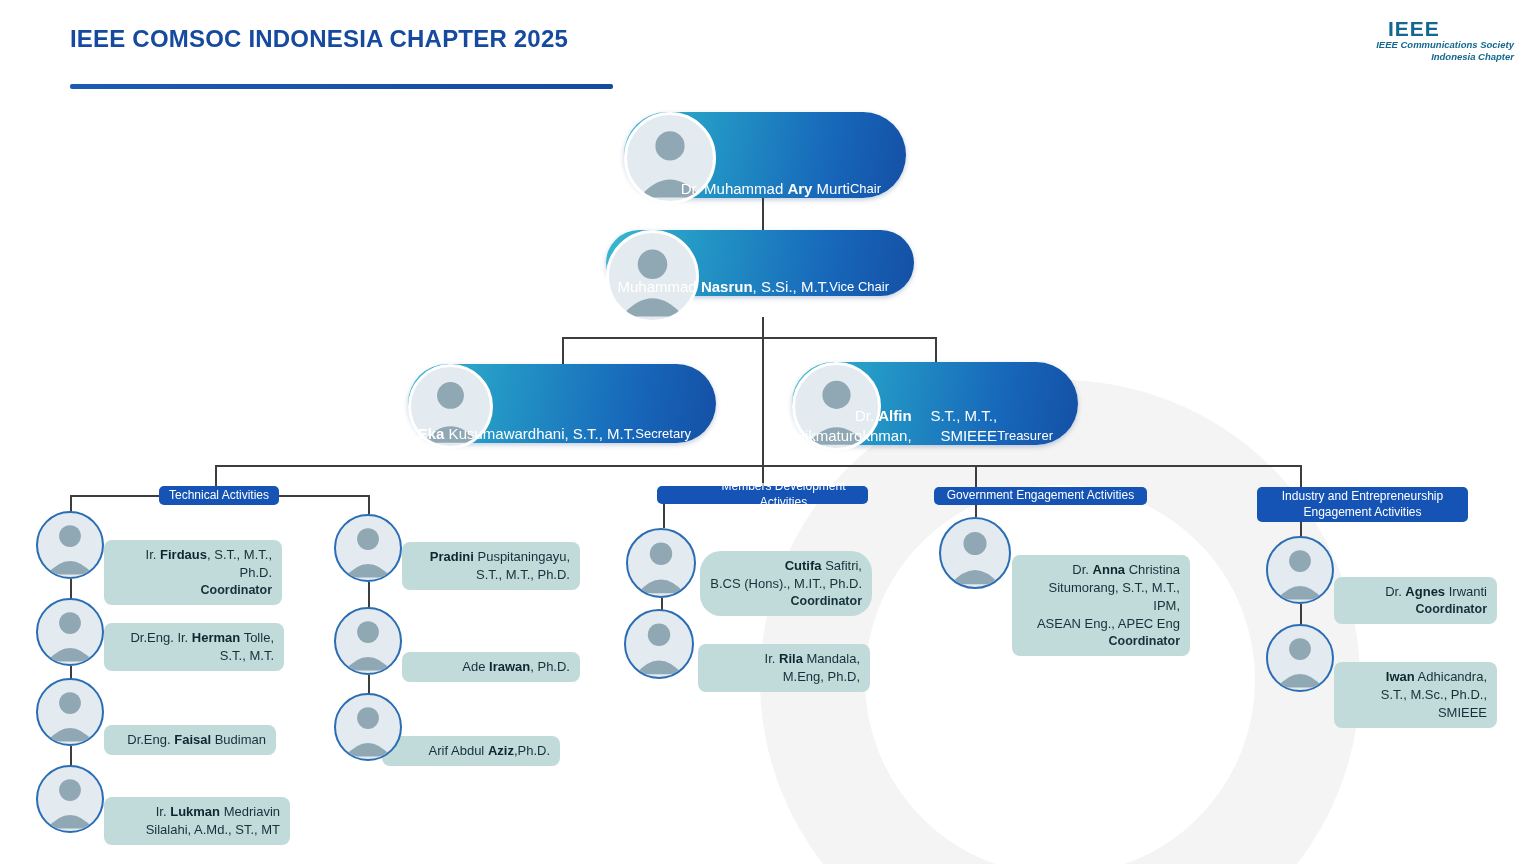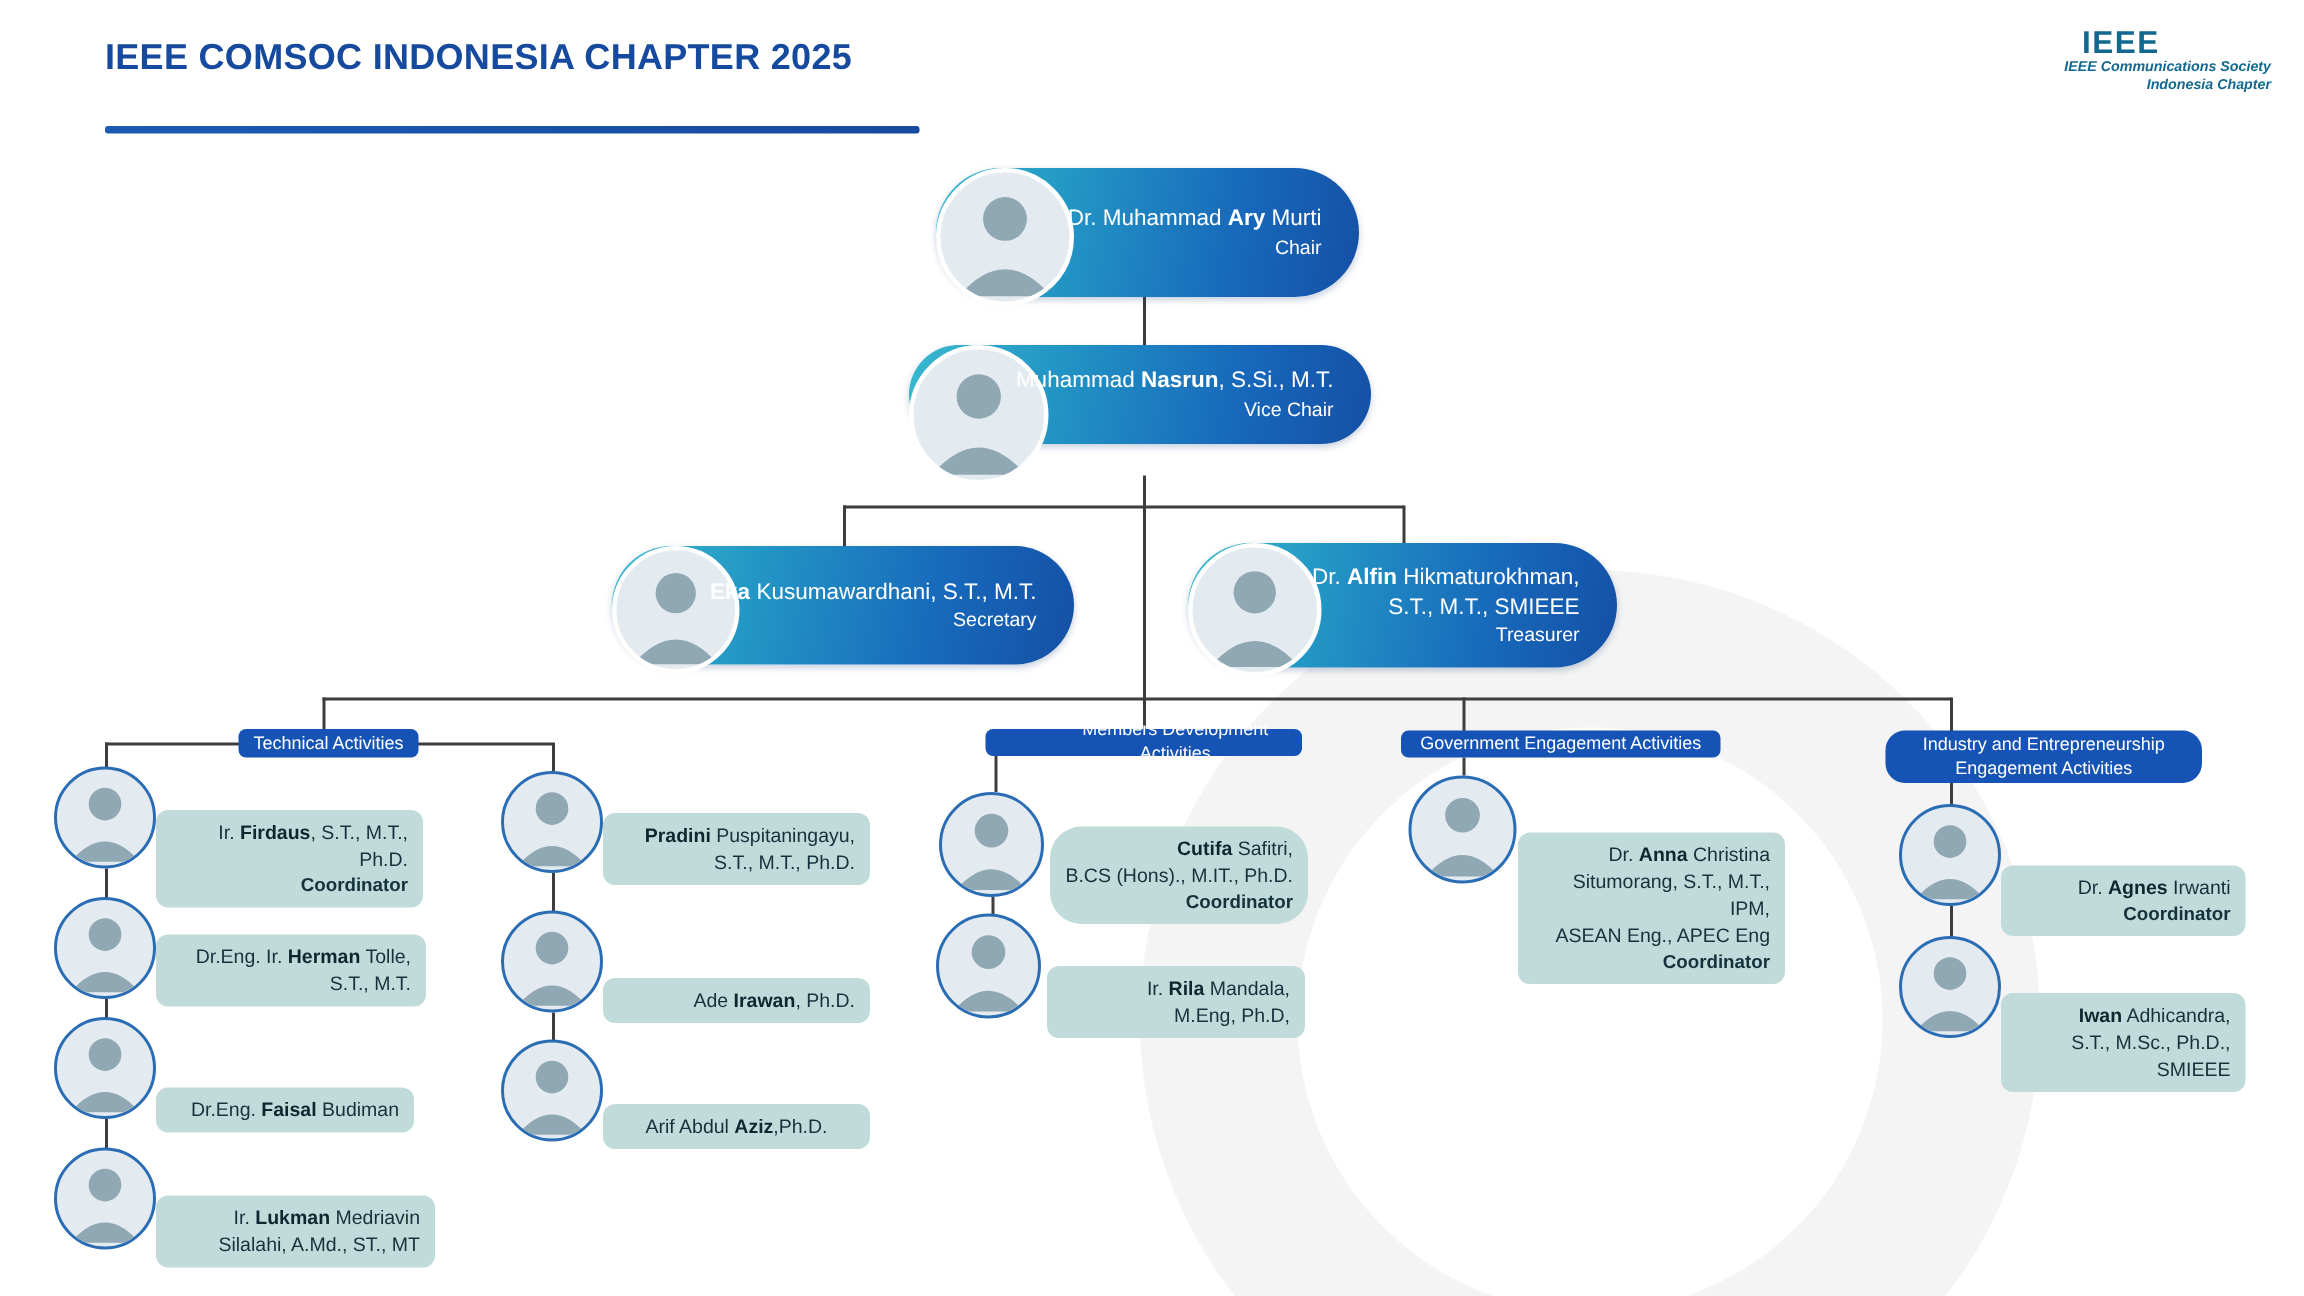"Dr. Muhammad Ary Murti" .ptext { flex-direction: column -> row; justify-content: center -> flex-start }
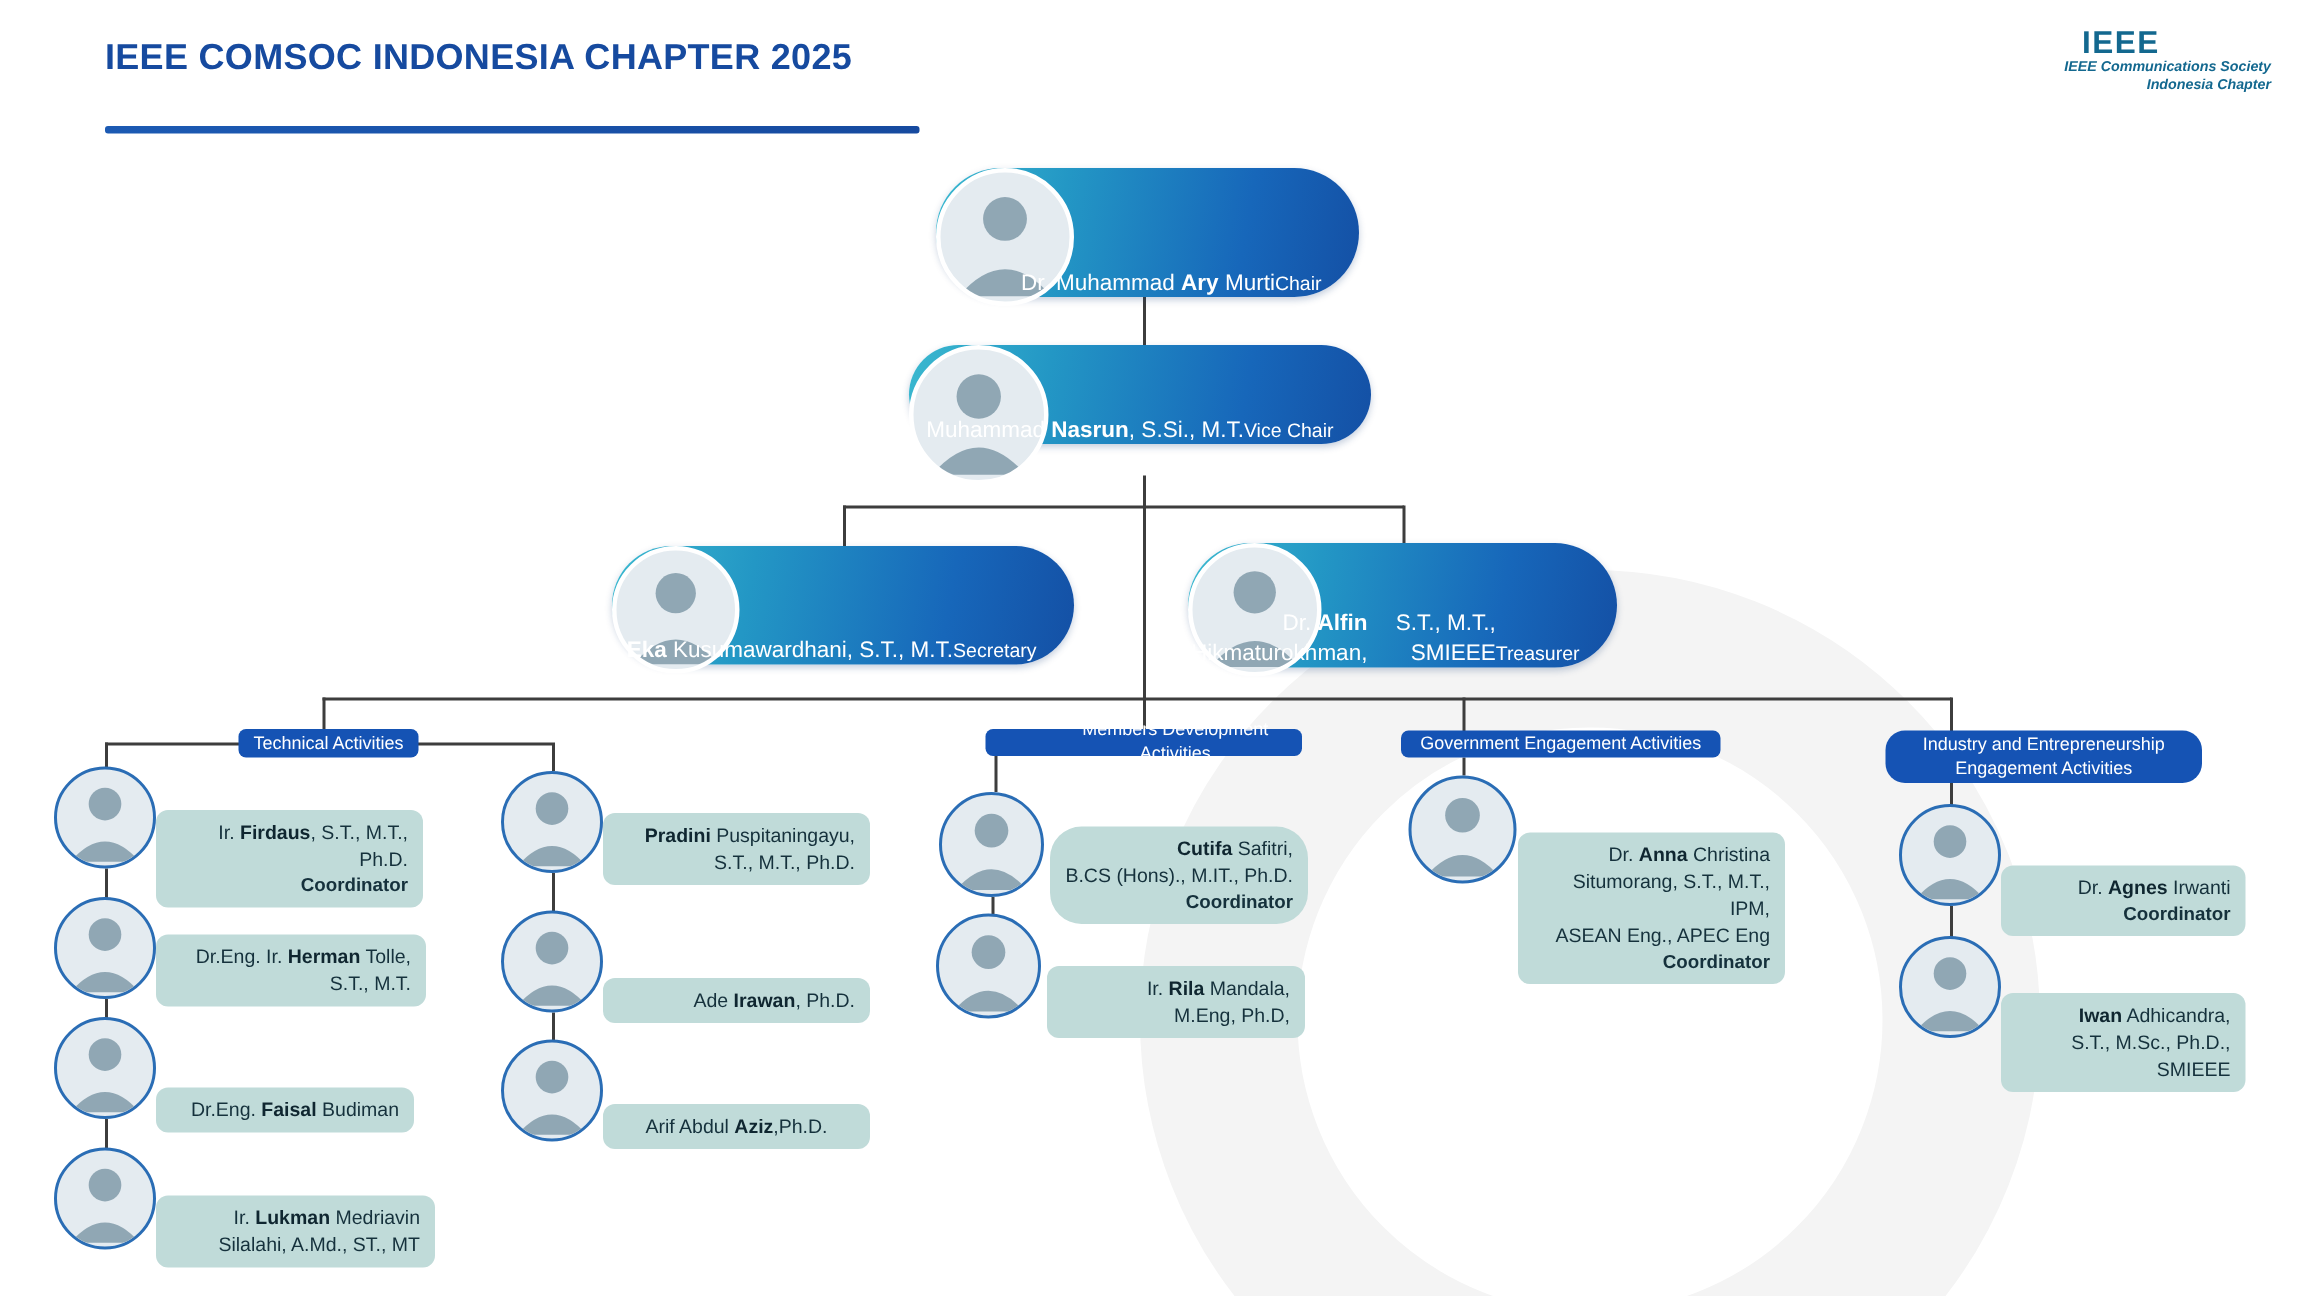"Industry and Entrepreneurship Engagement" div.abs { border-radius: 13px -> none }
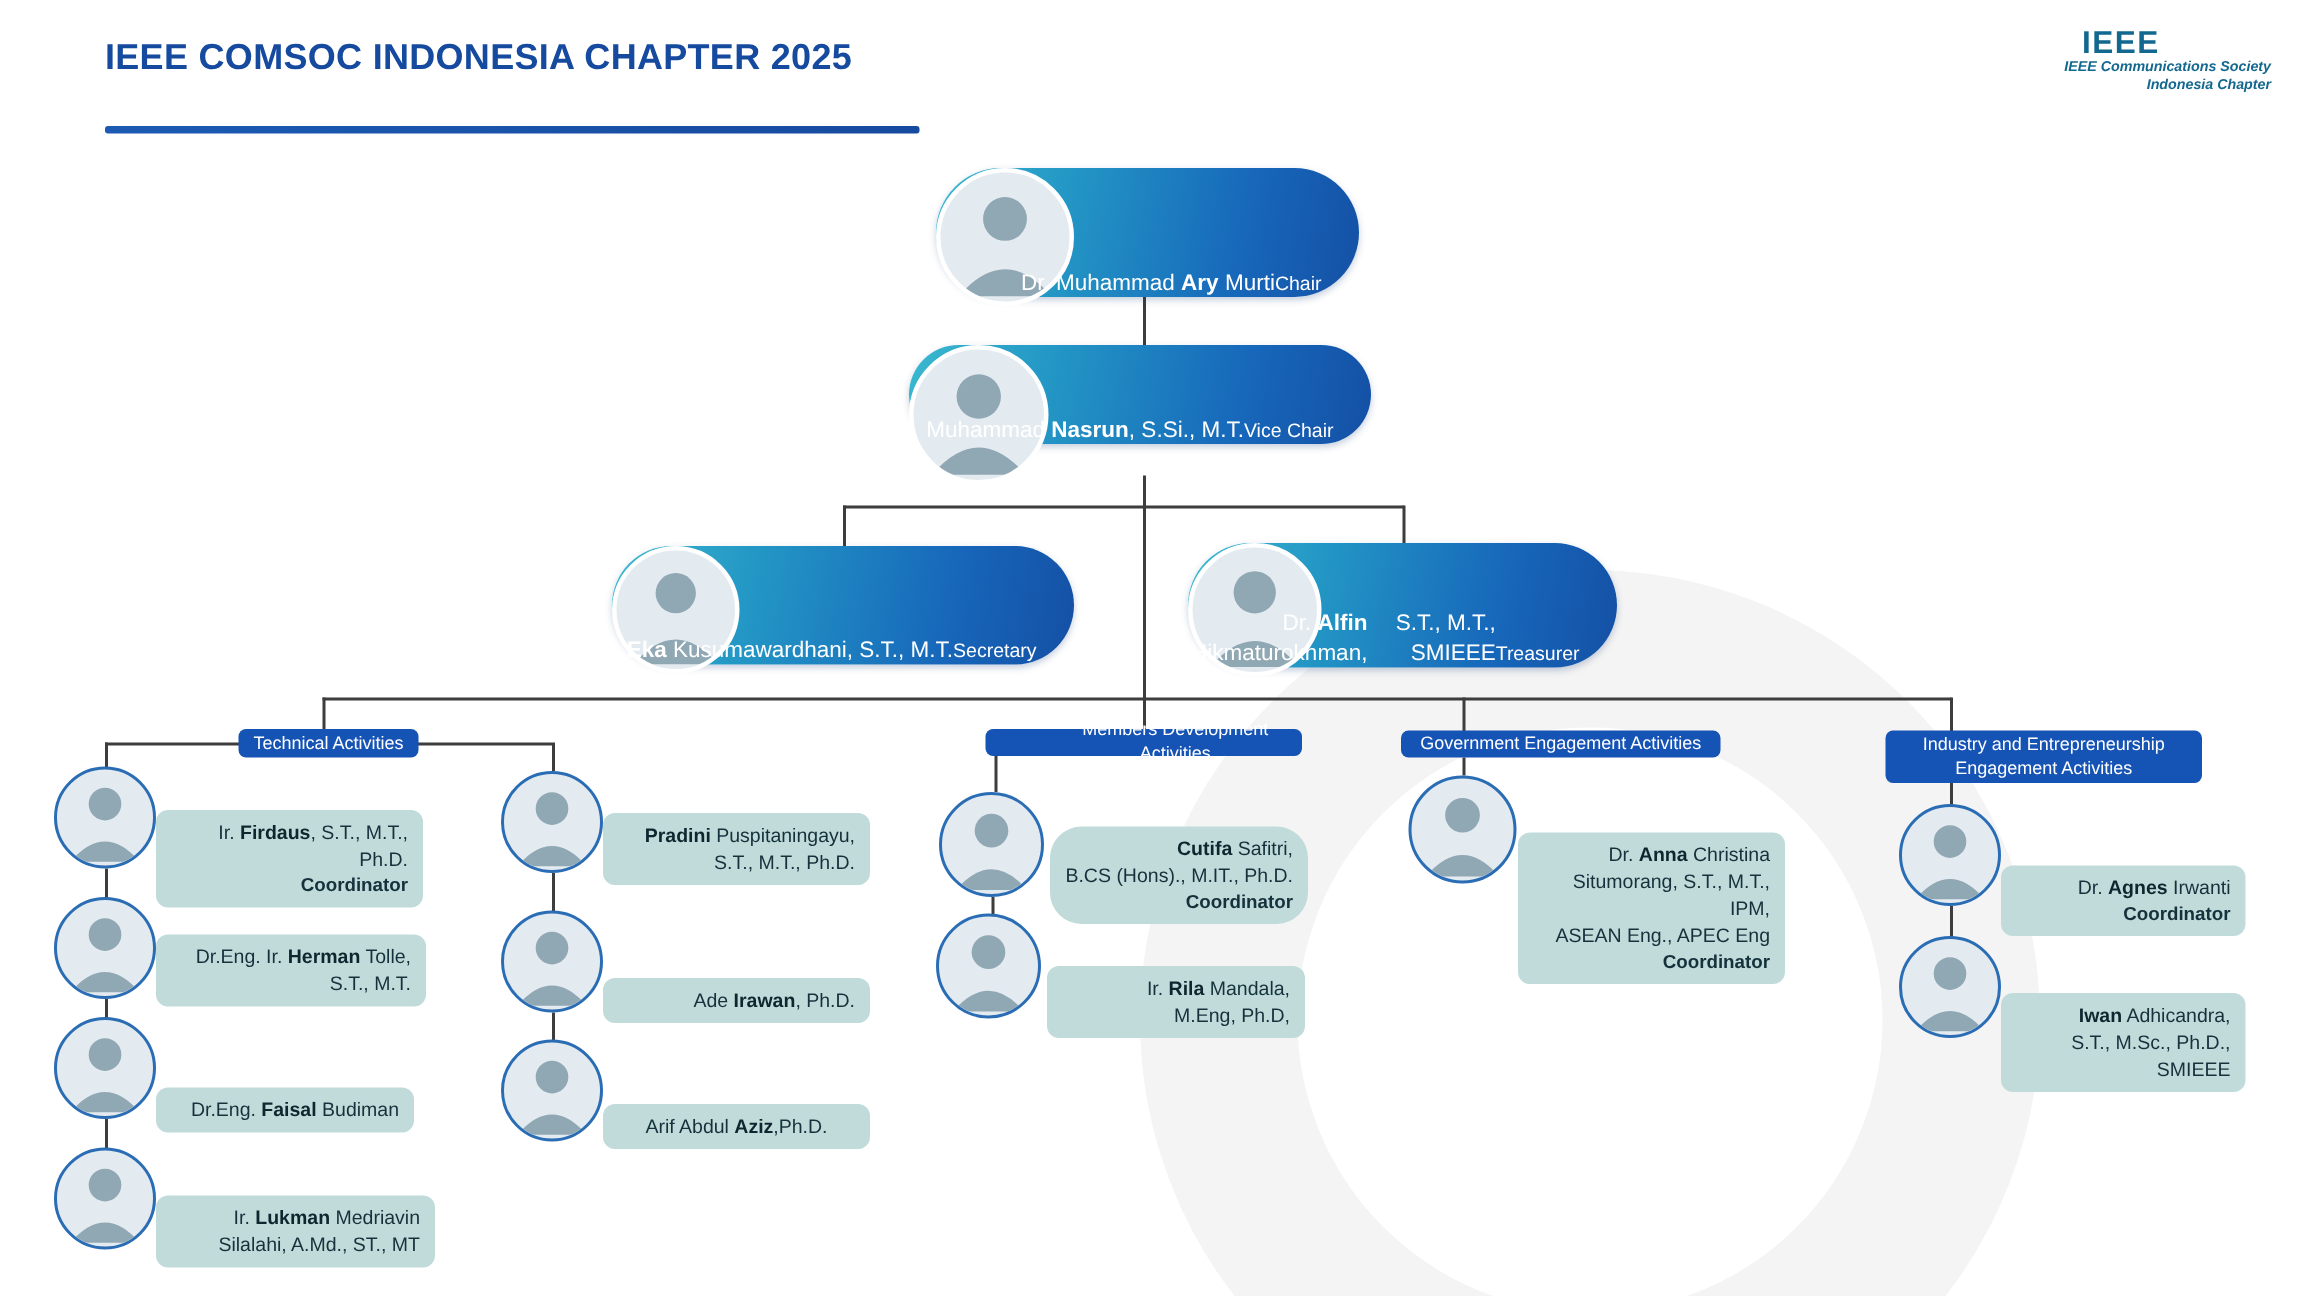"Arif Abdul Aziz,Ph.D." div.abs { left: 402px -> 382px; text-align: center -> none }
